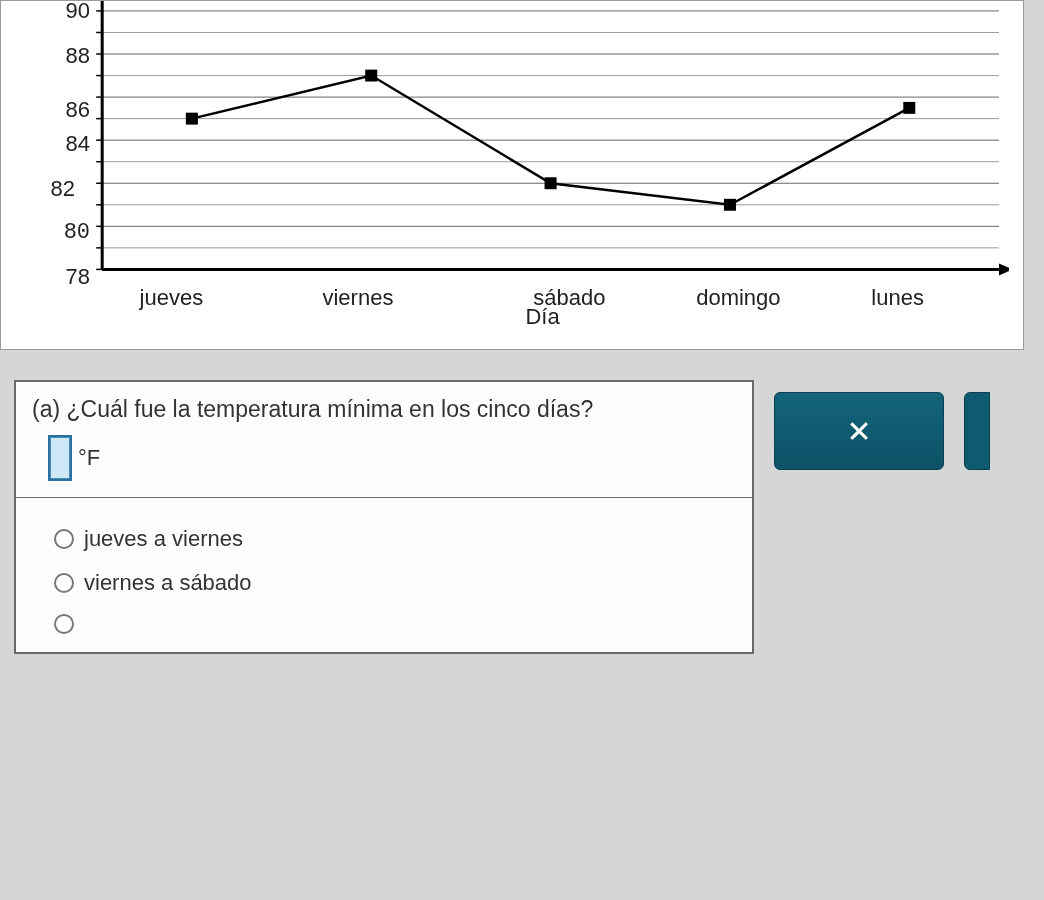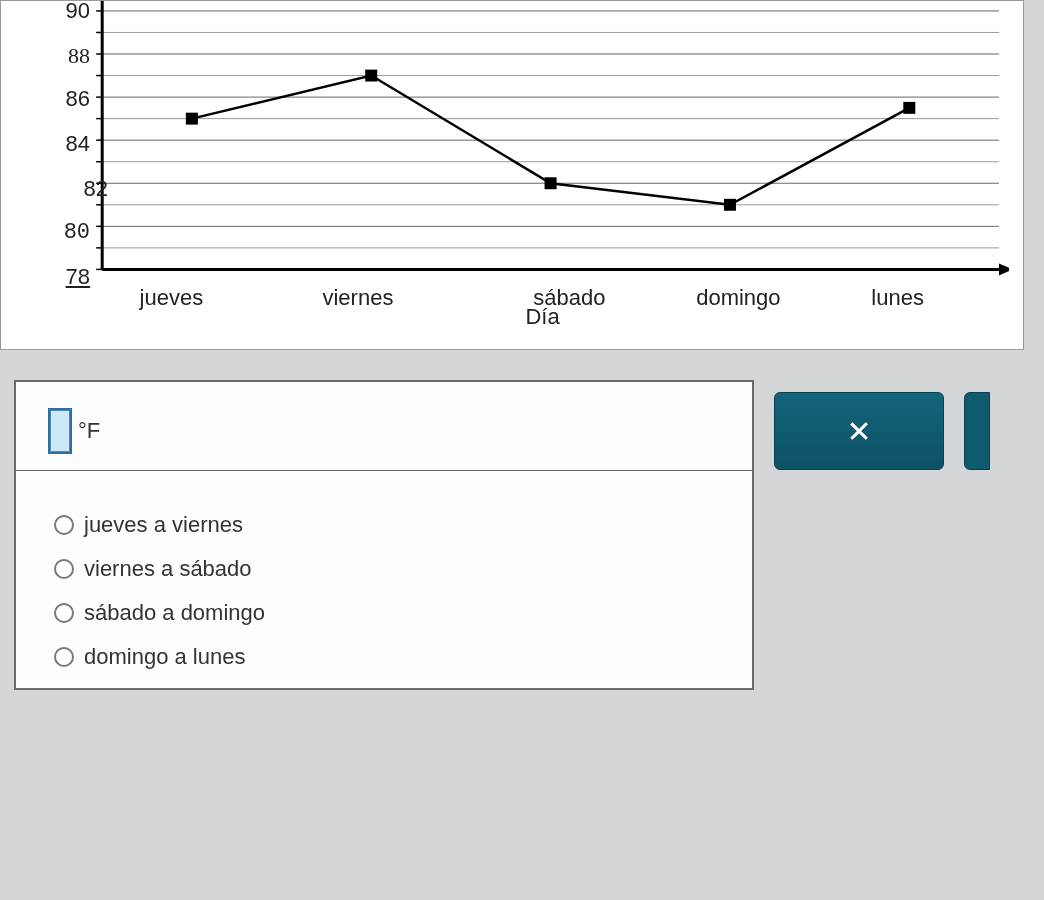"88" div.ytick { font-family: Liberation Serif, serif -> none }
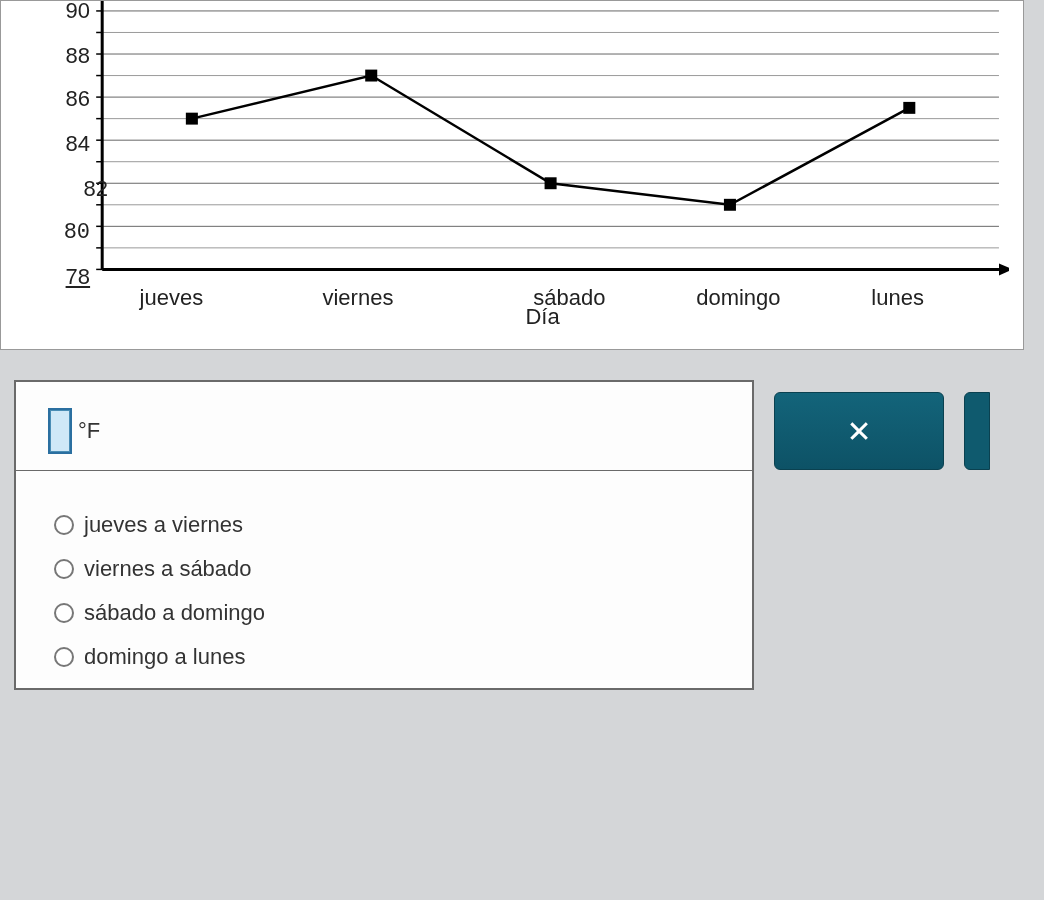"86" div.ytick { top: 85px -> 96px }
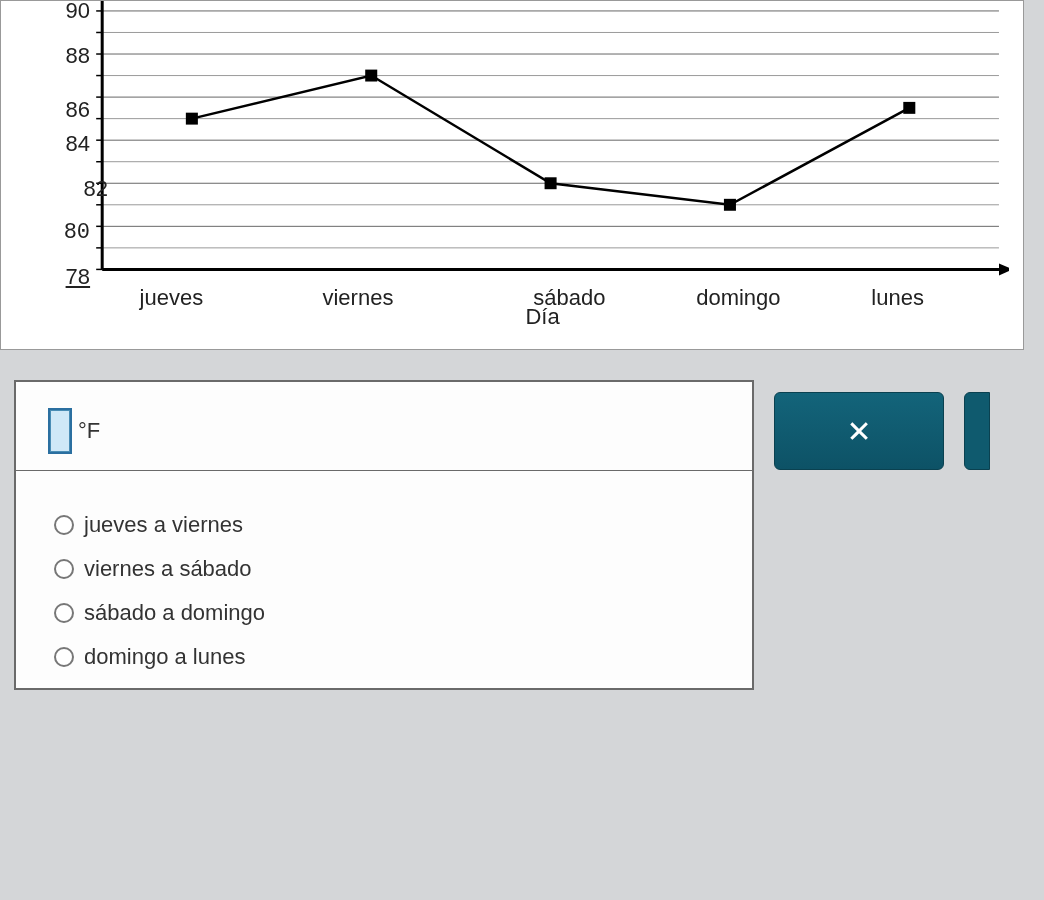"82" div.ytick { left: 67px -> 34px }
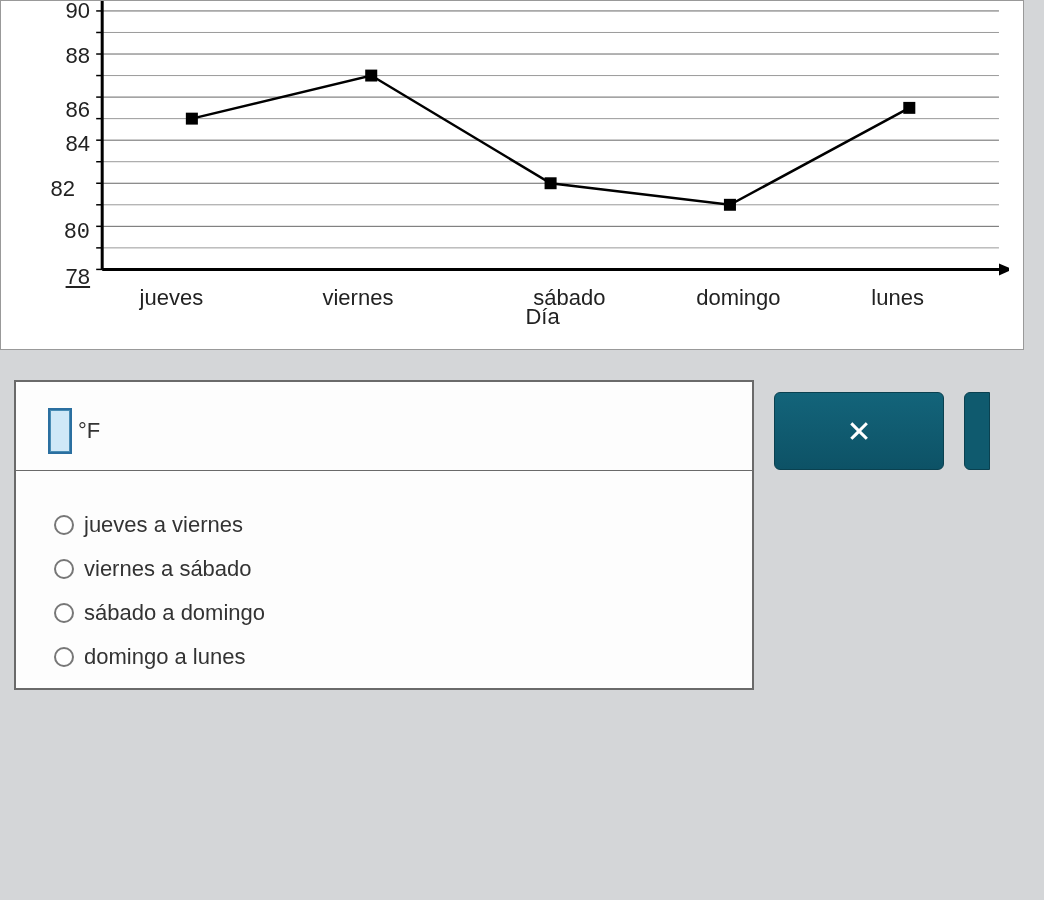"78" div.ytick { text-decoration: underline -> none }
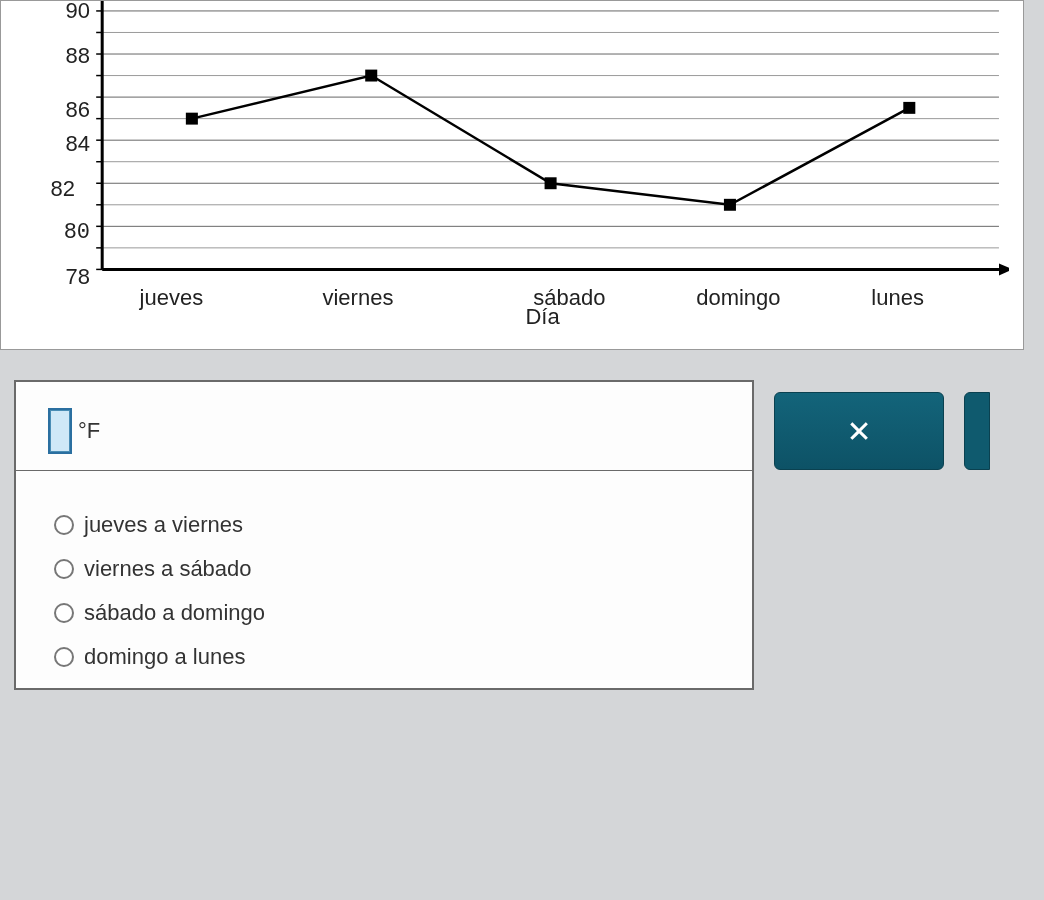"(a) ¿Cuál fue la temperatura" div { html: none -> <div>(a) ¿Cuál fue la temperatura mínima en los cinco días?</div> }
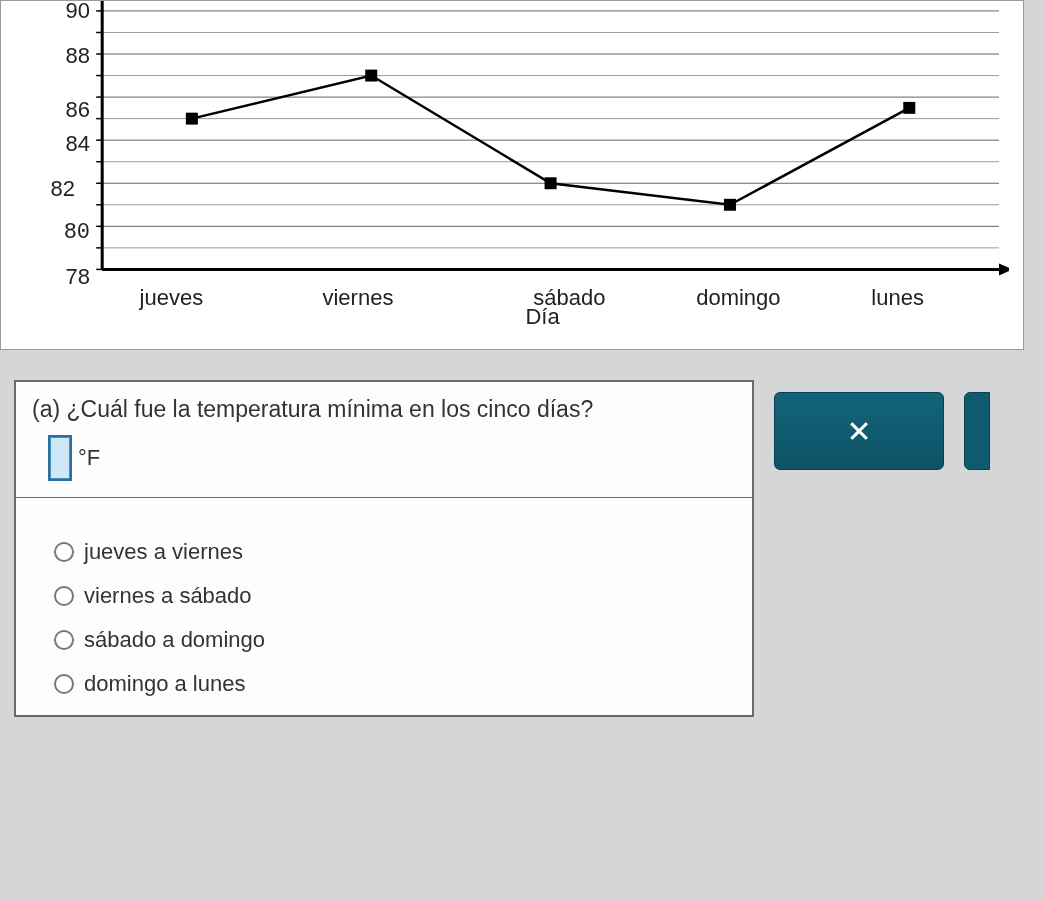"jueves a viernes" .options { margin-top: 27px -> 14px }
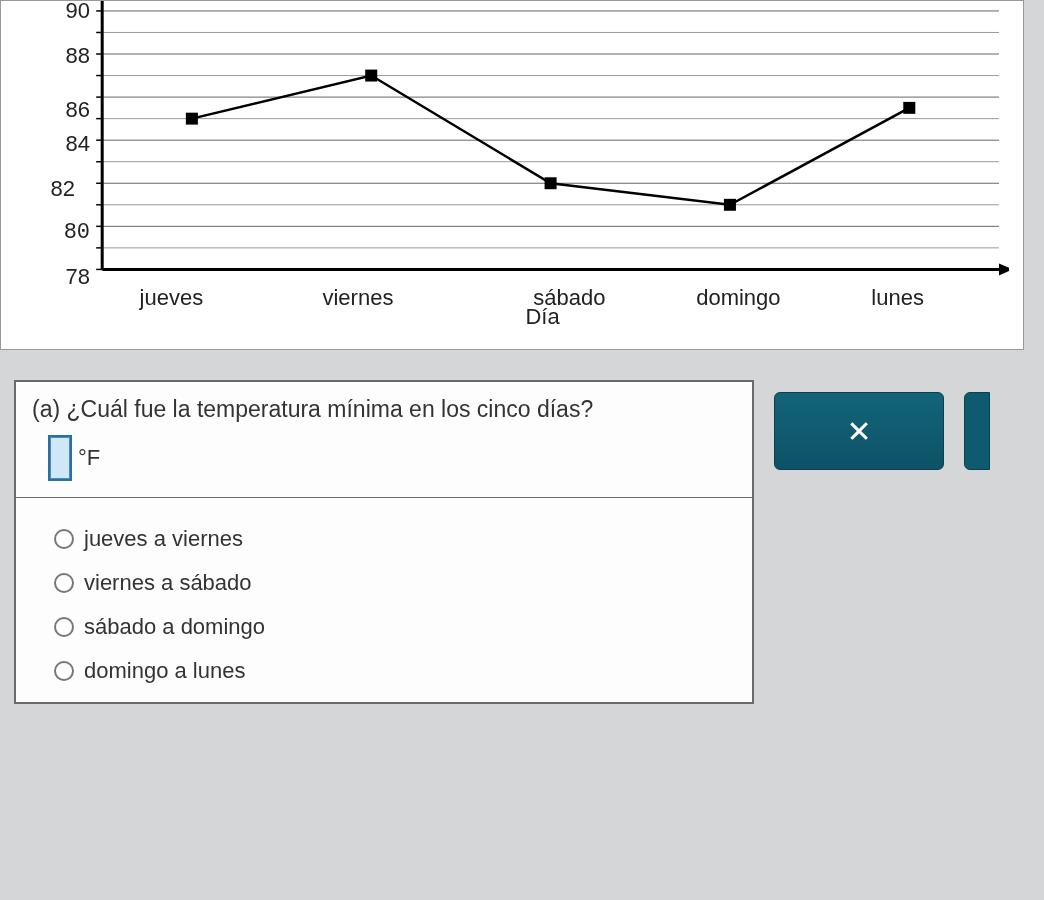"sábado a domingo" span { html: <span>sábado a domingo</span> -> none }
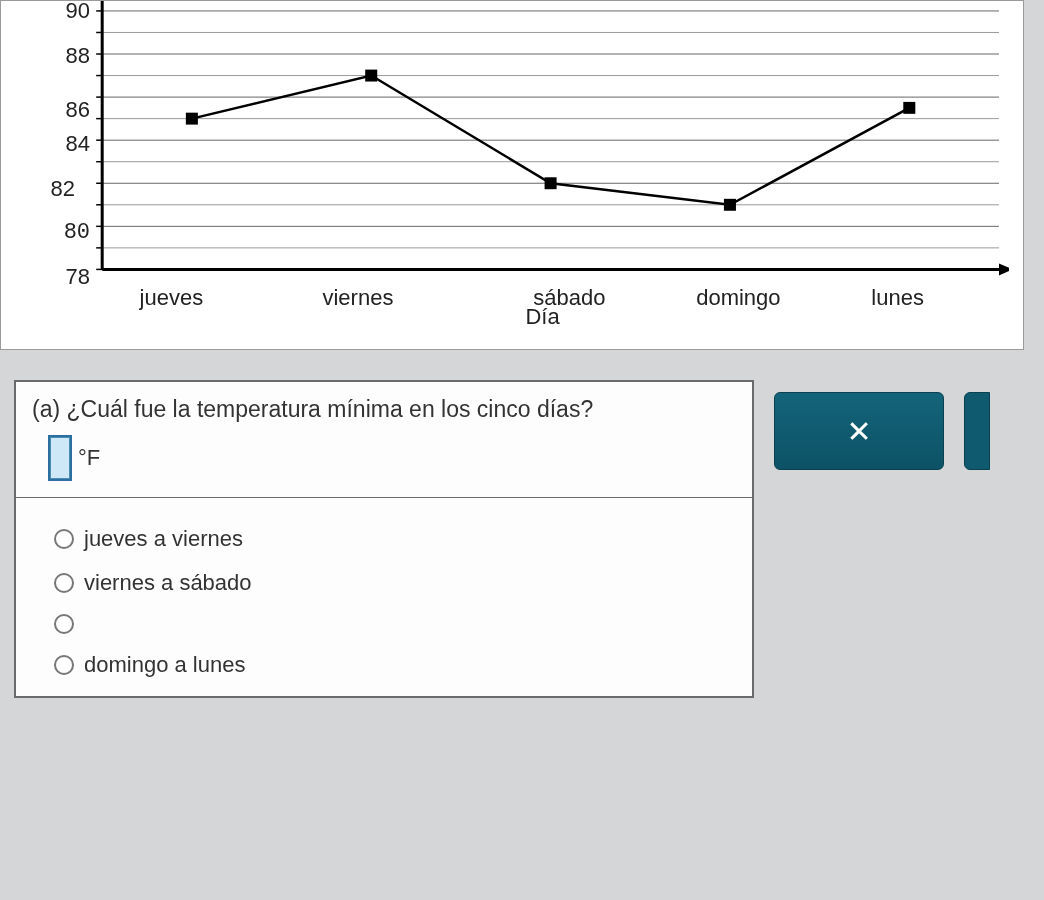"domingo a lunes" div.opt { html: <div> <div></div> <span>domingo a lunes</span> </div> -> none }
